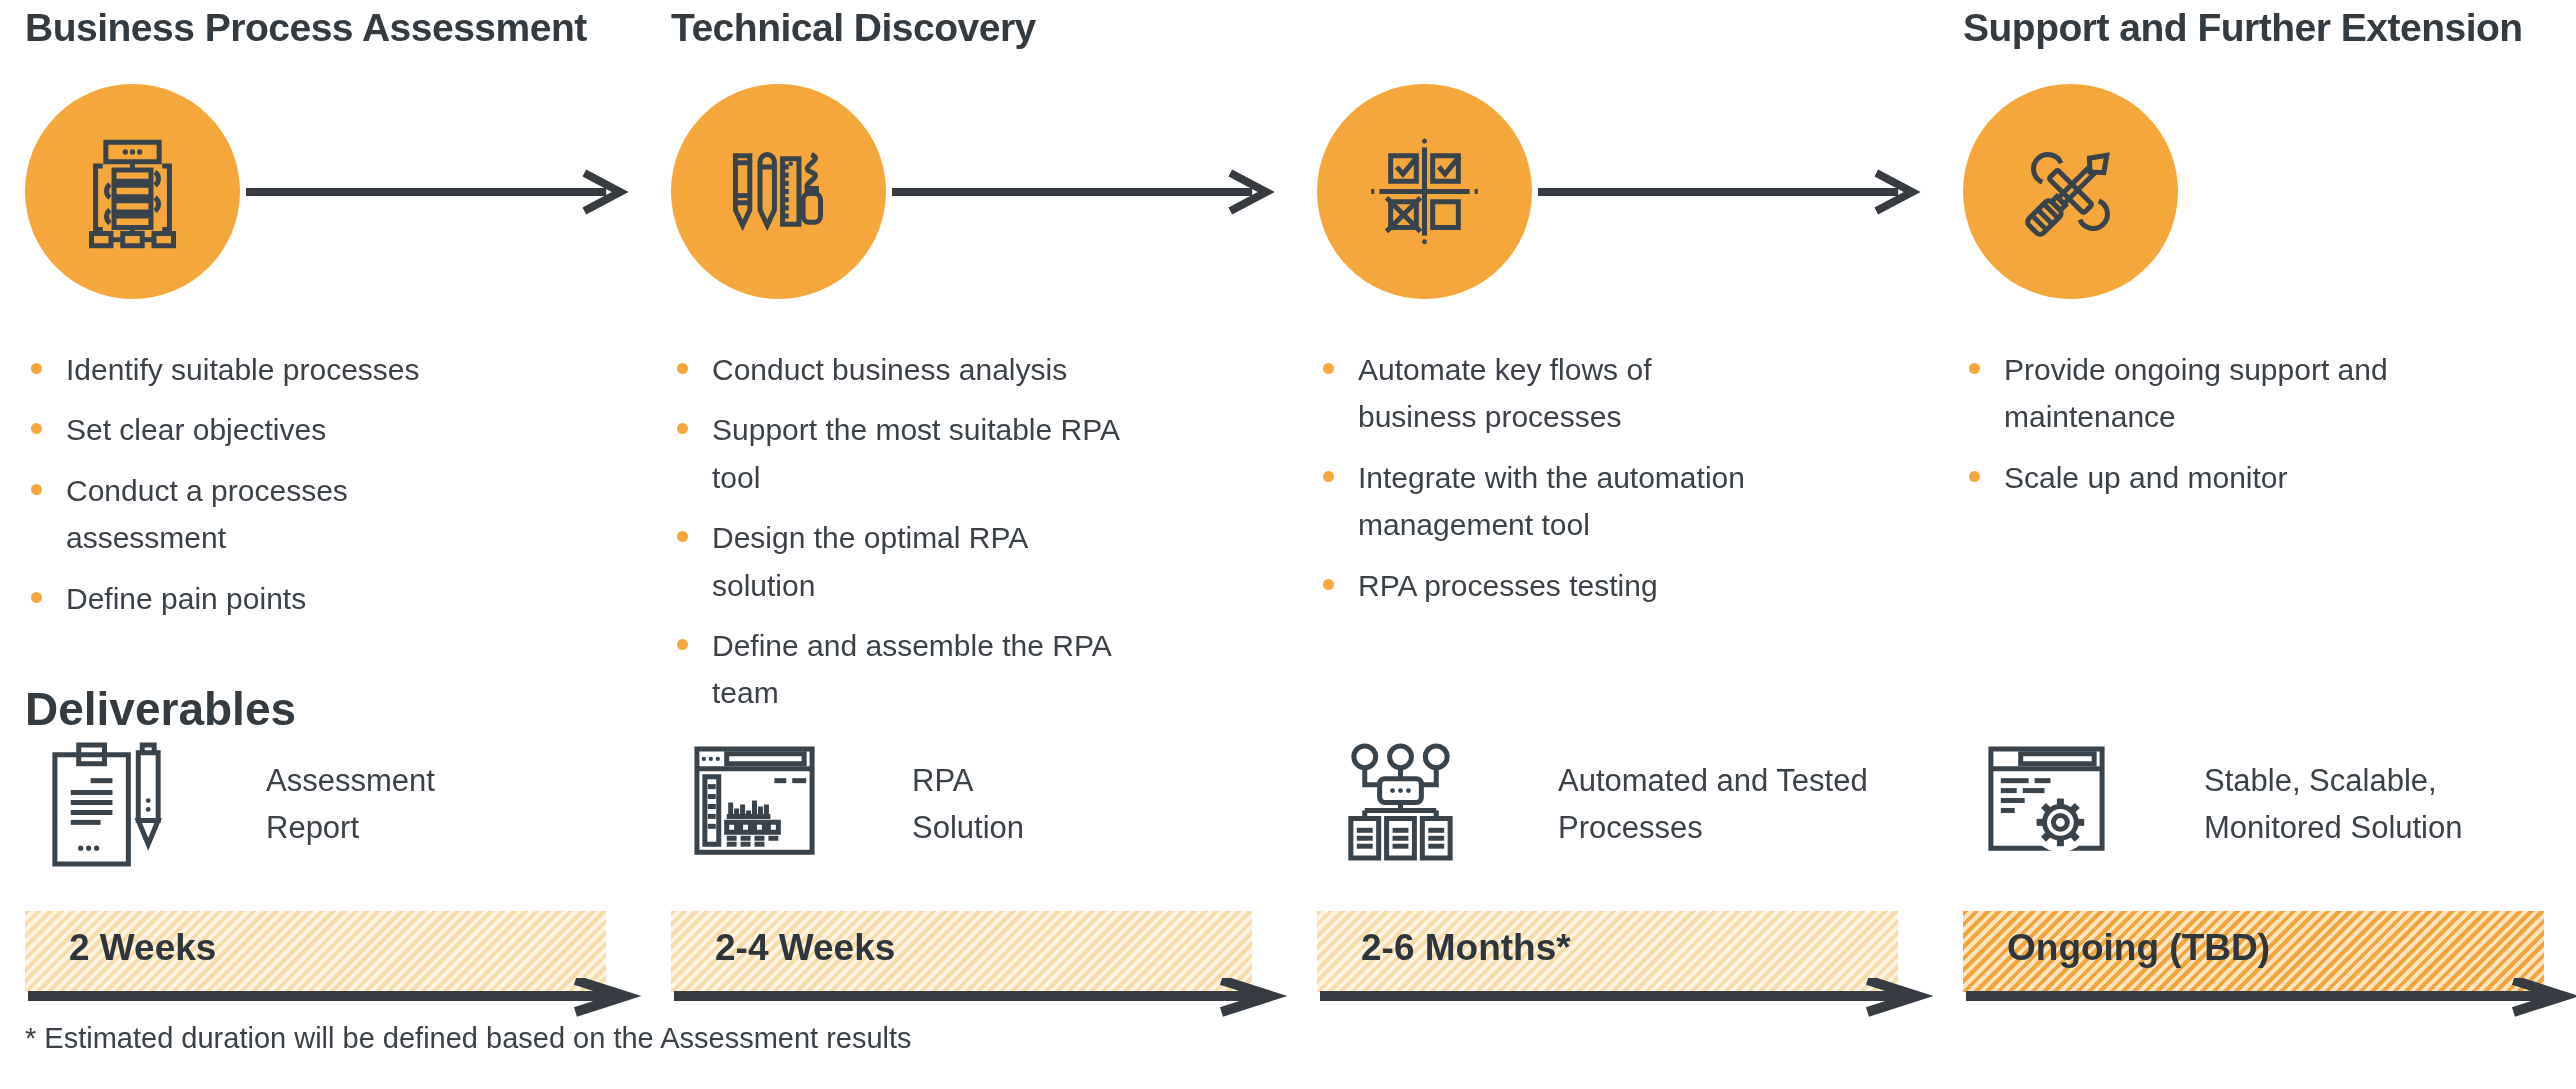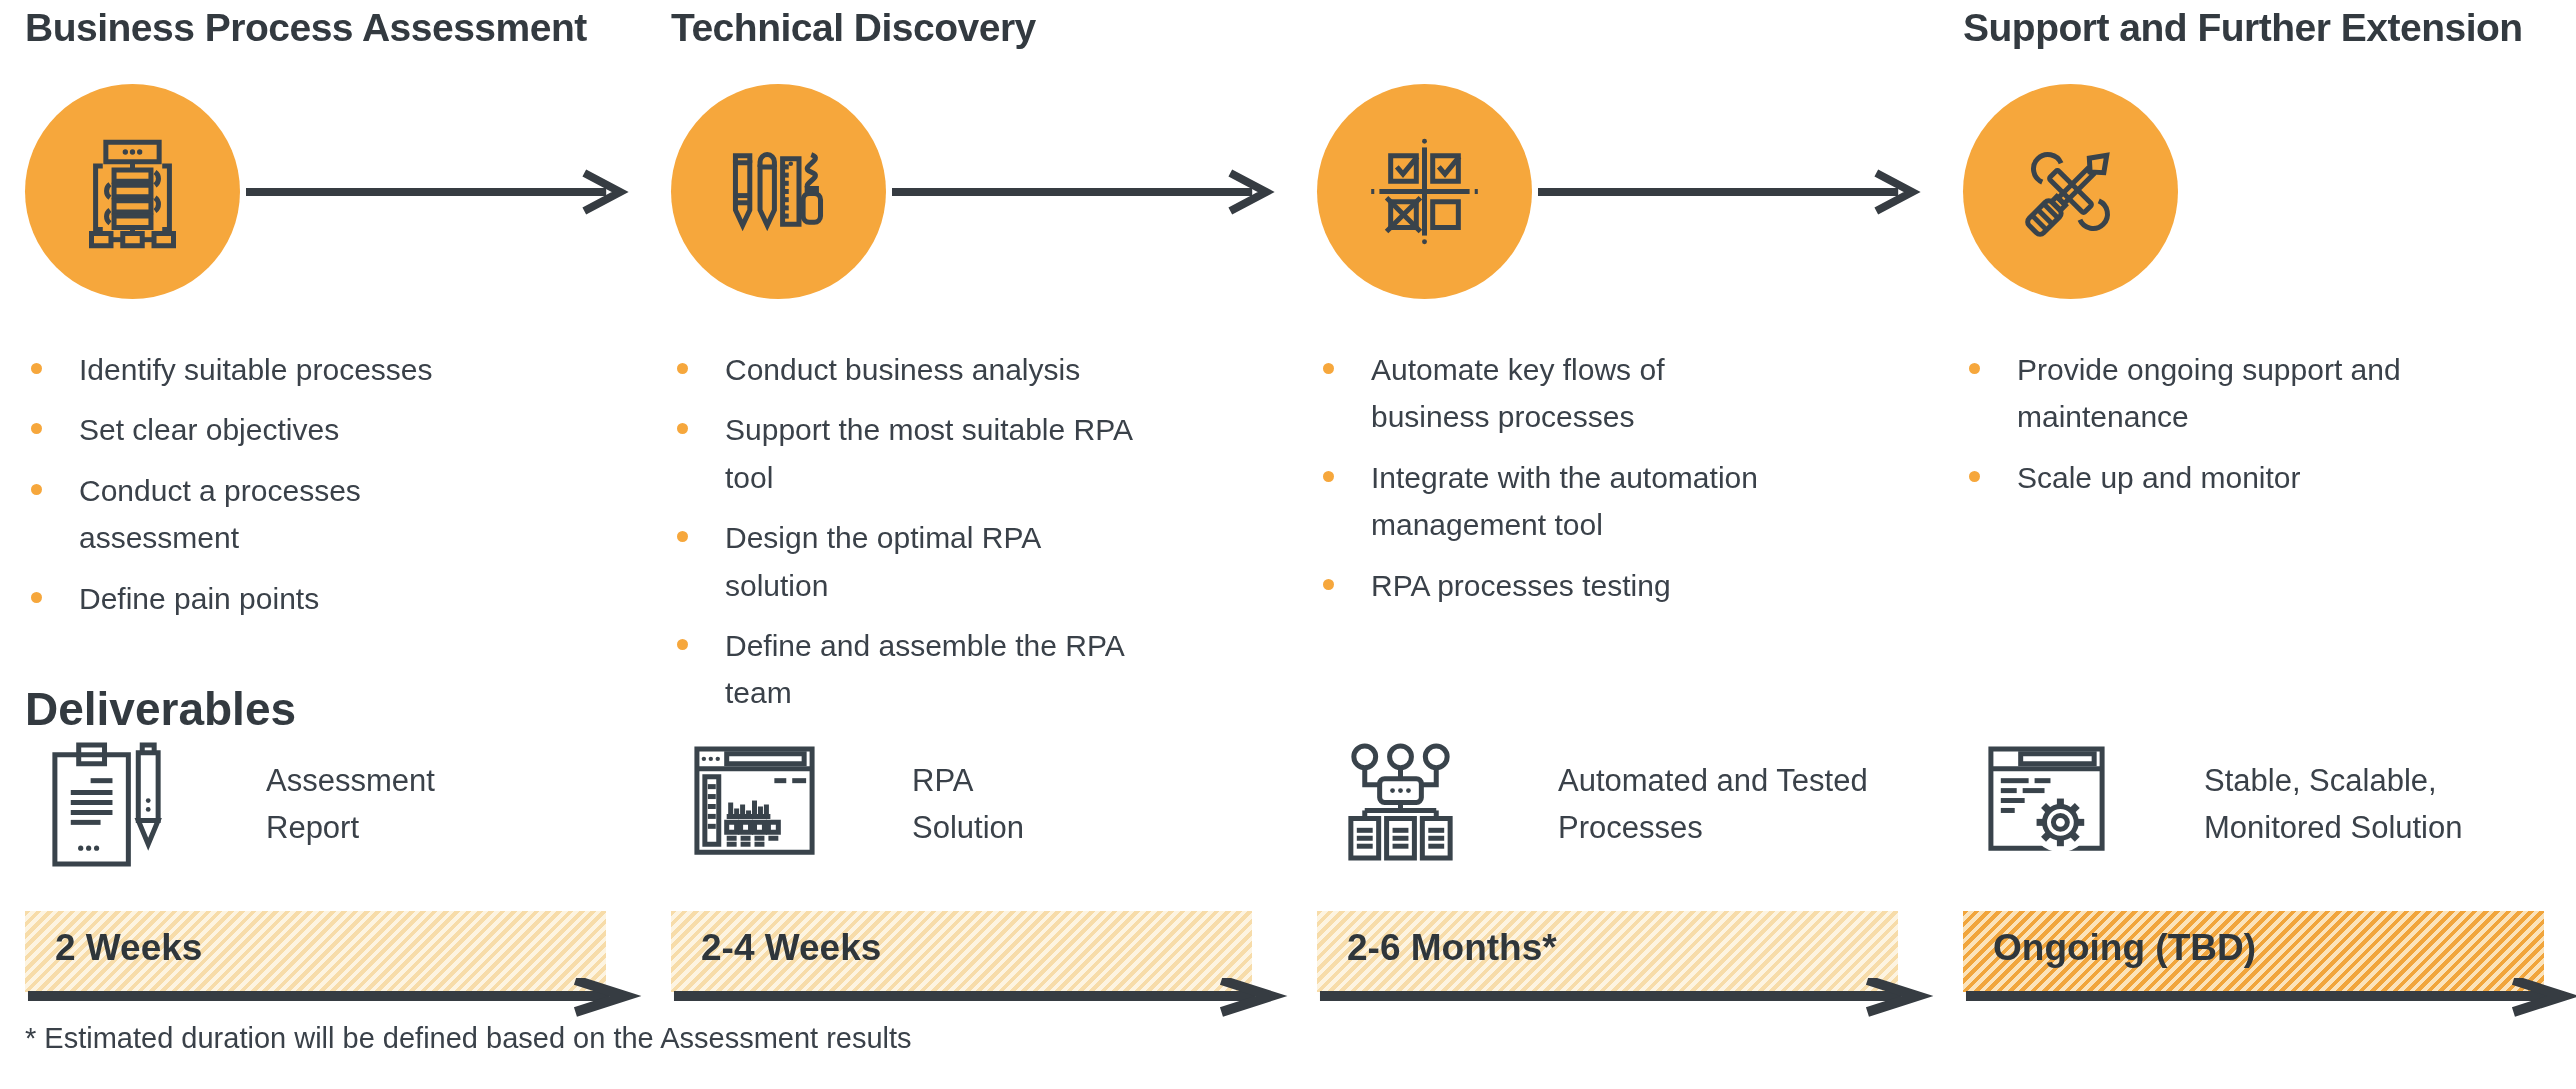"Identify suitable processes" .bullets li { gap: 37px -> 24px }
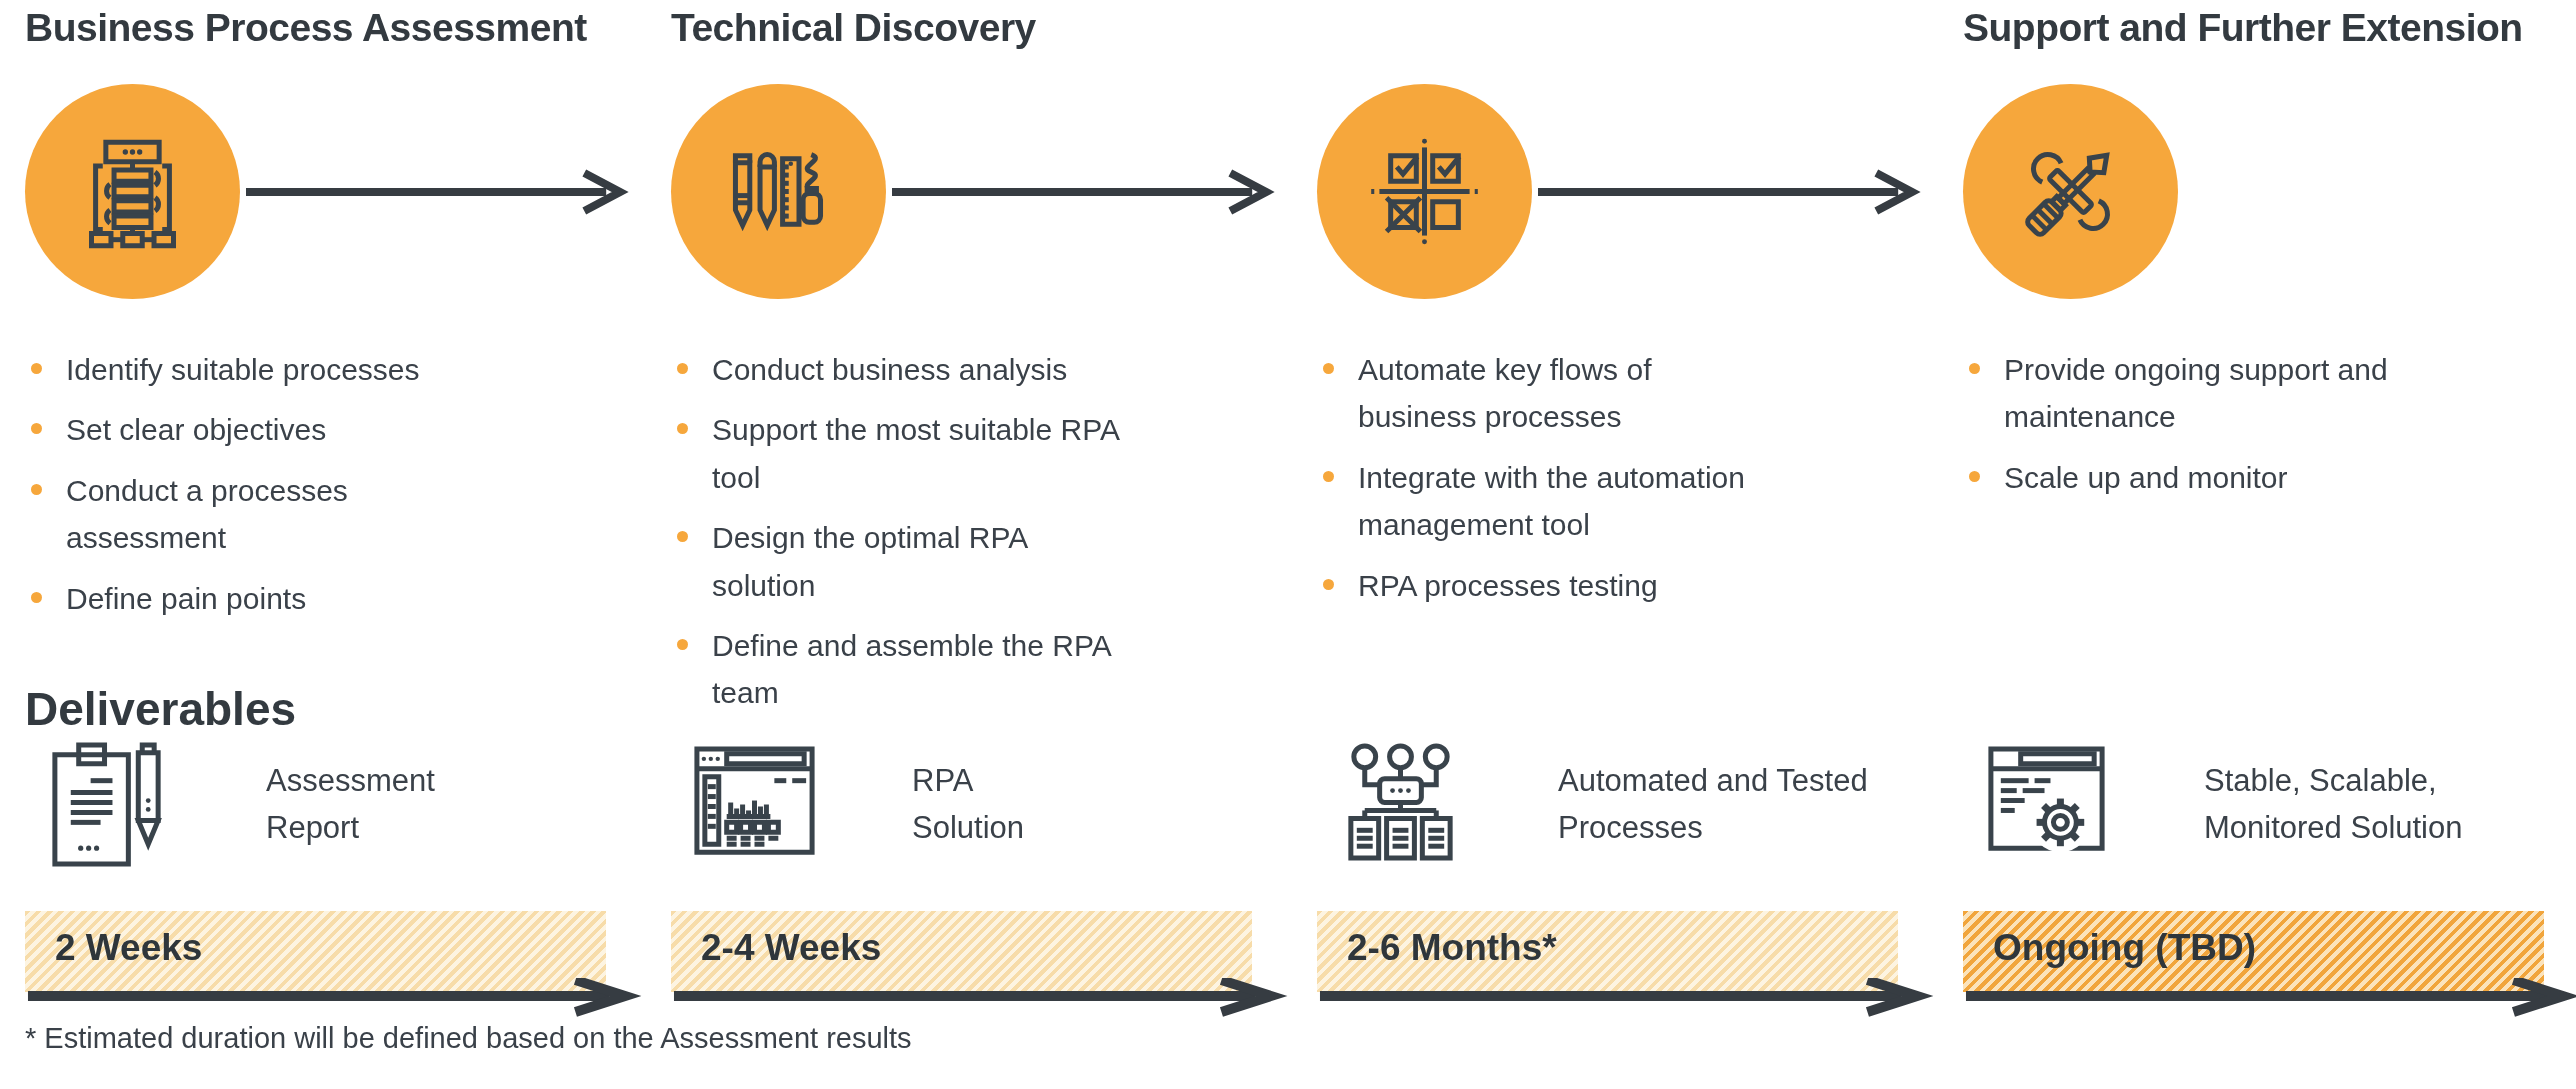"2 Weeks" .bar { padding: 16px 0 0 30px -> 16px 0 0 44px }
